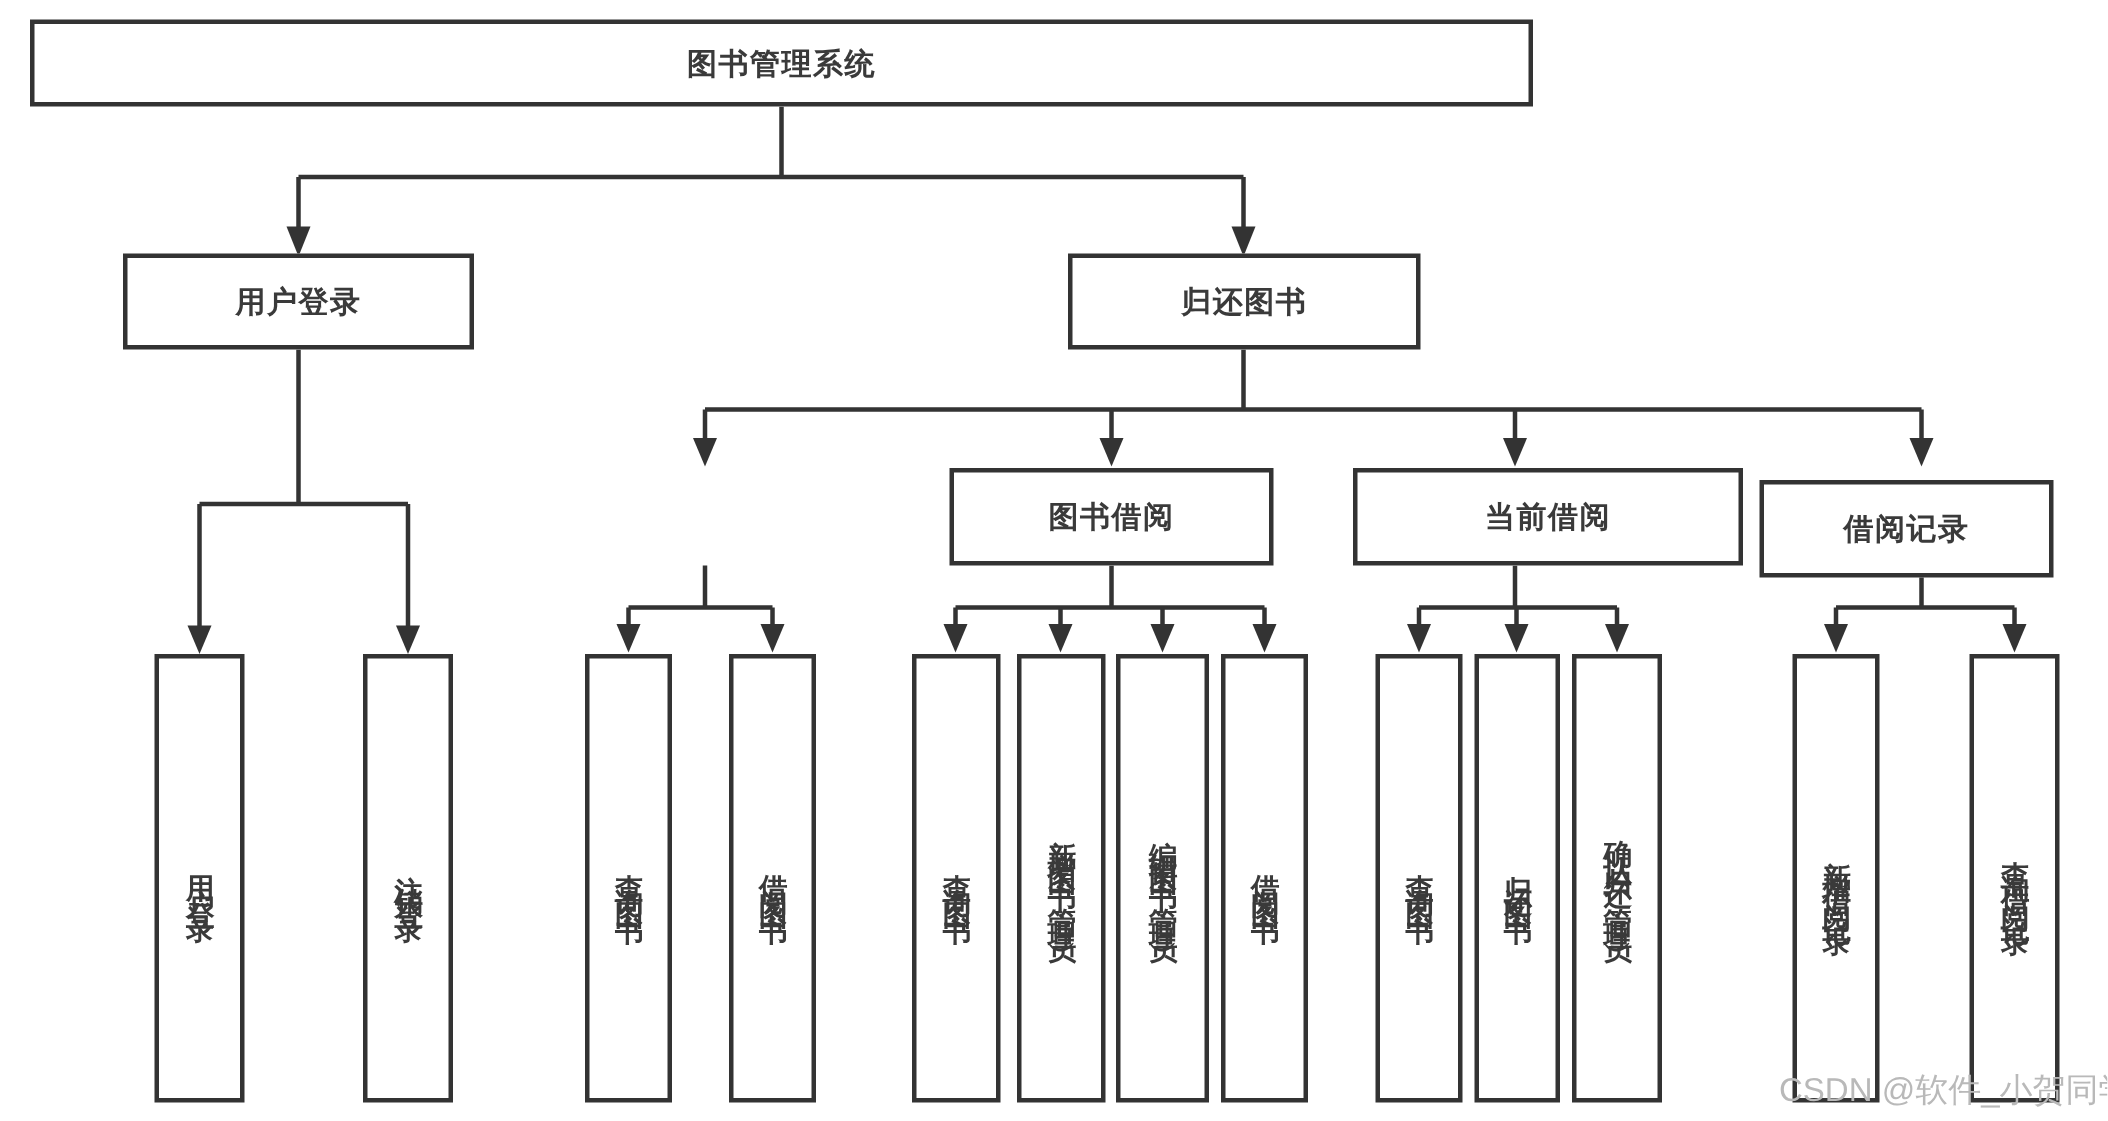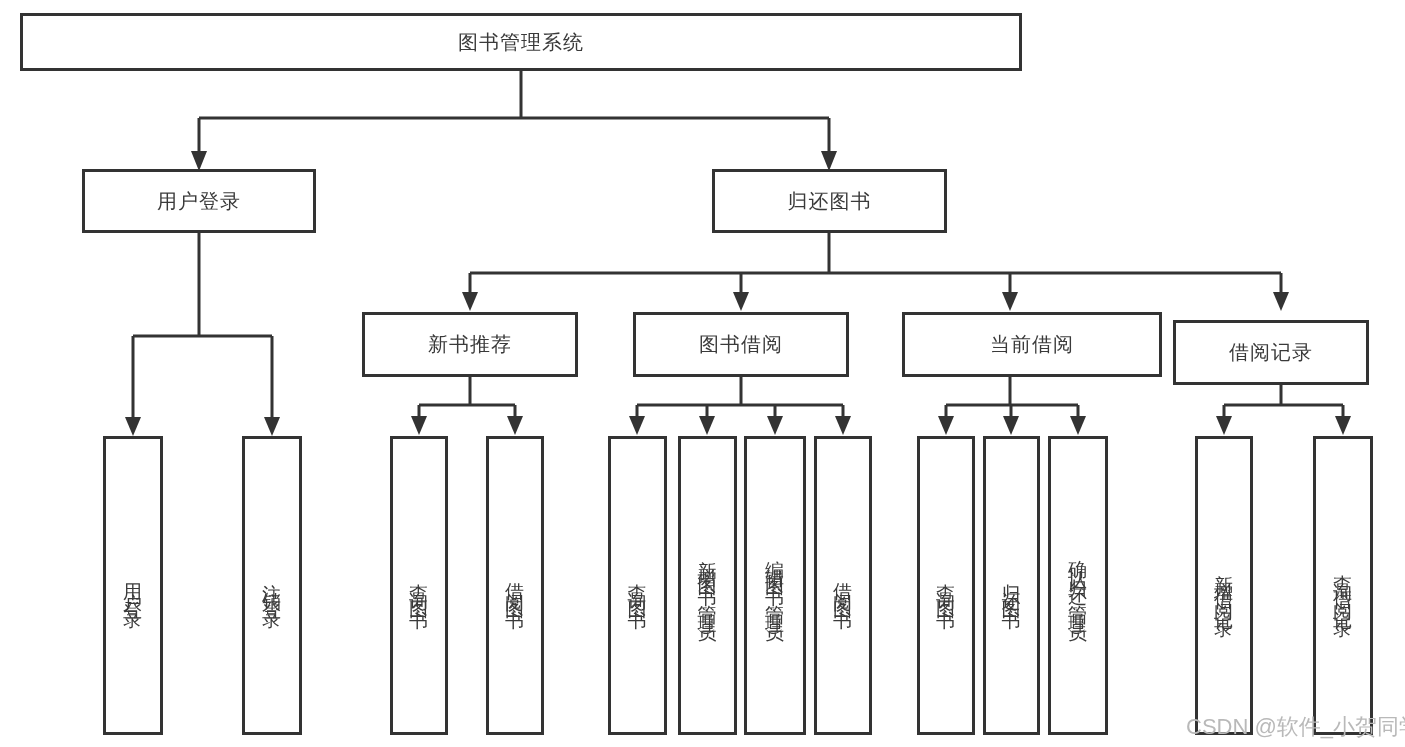"图书管理系统" .node { font-weight: none -> bold }
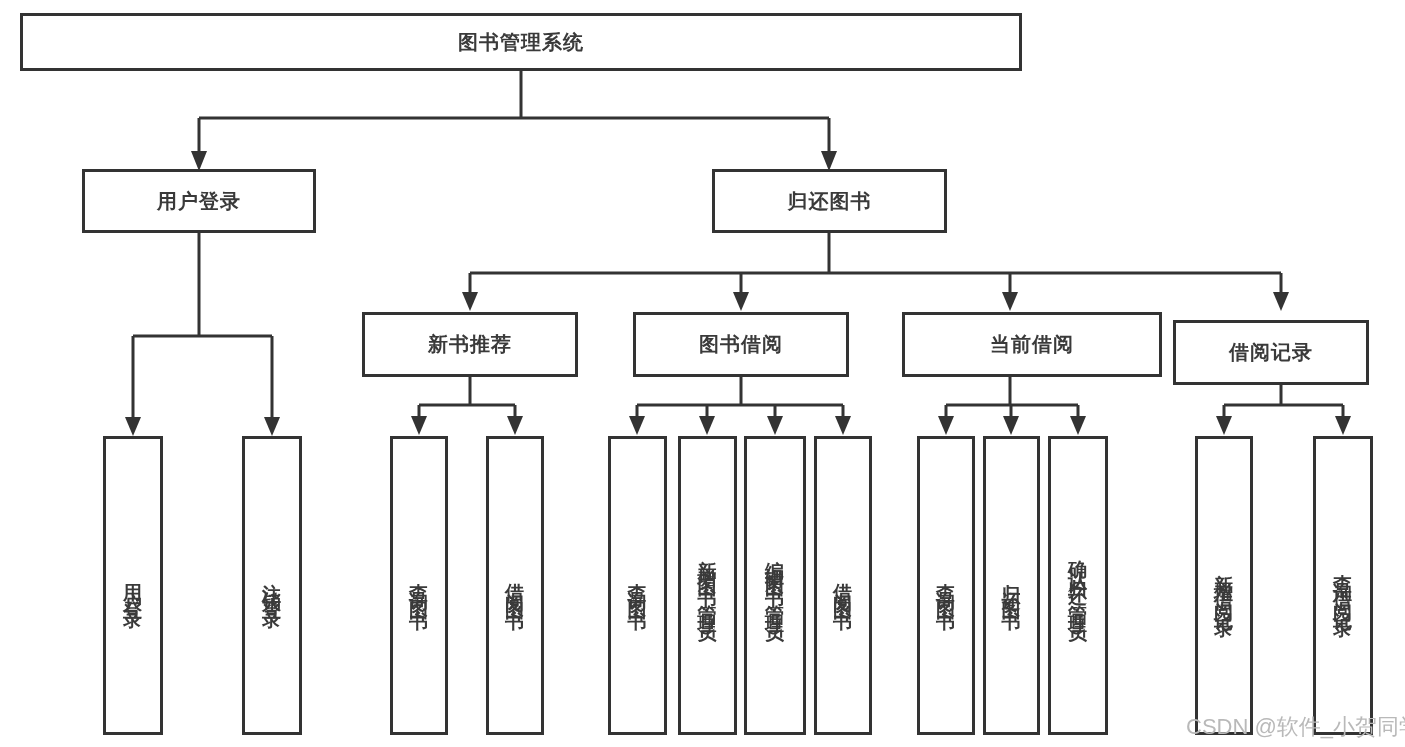"新书推荐" div.node { html: <div>新书推荐</div> -> none }
